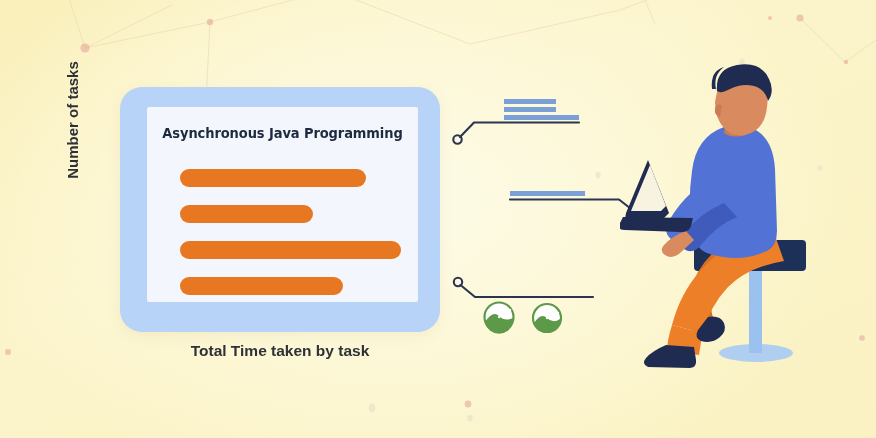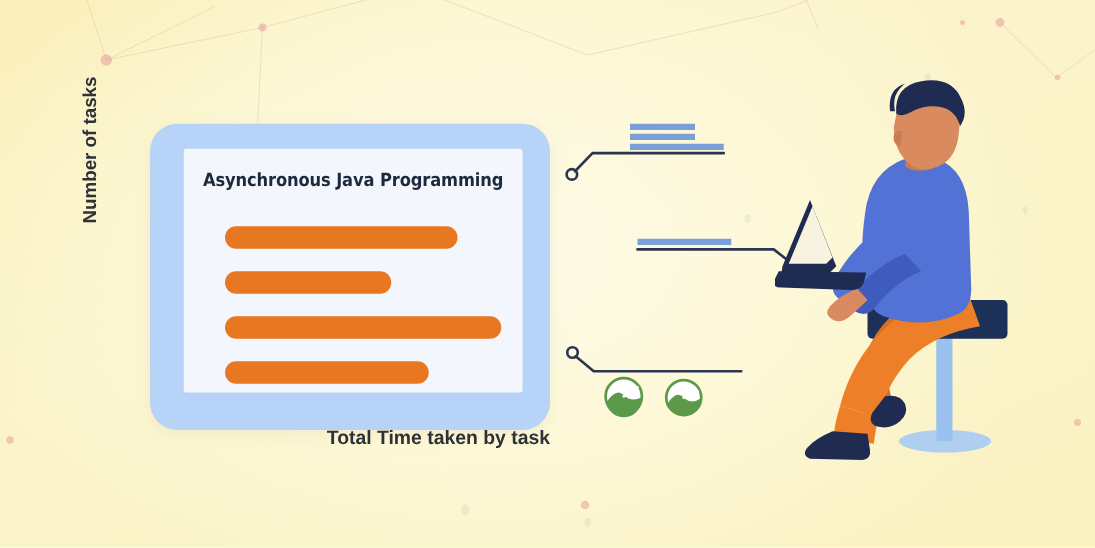"Asynchronous Java Programming" .chart-card { top: 99px -> 87px }
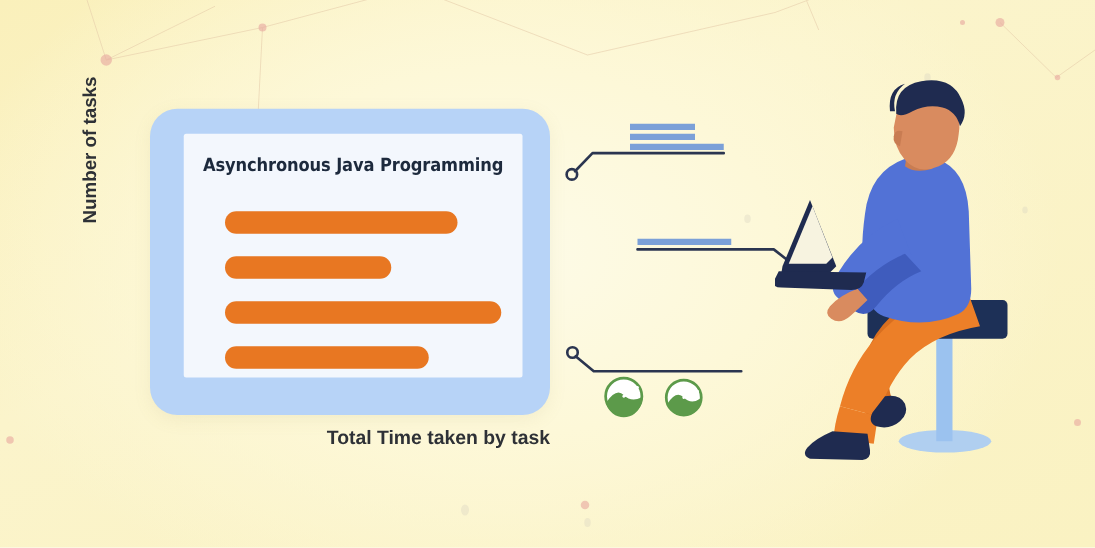"Total Time taken by task" .x-axis-label { text-align: right -> center }
